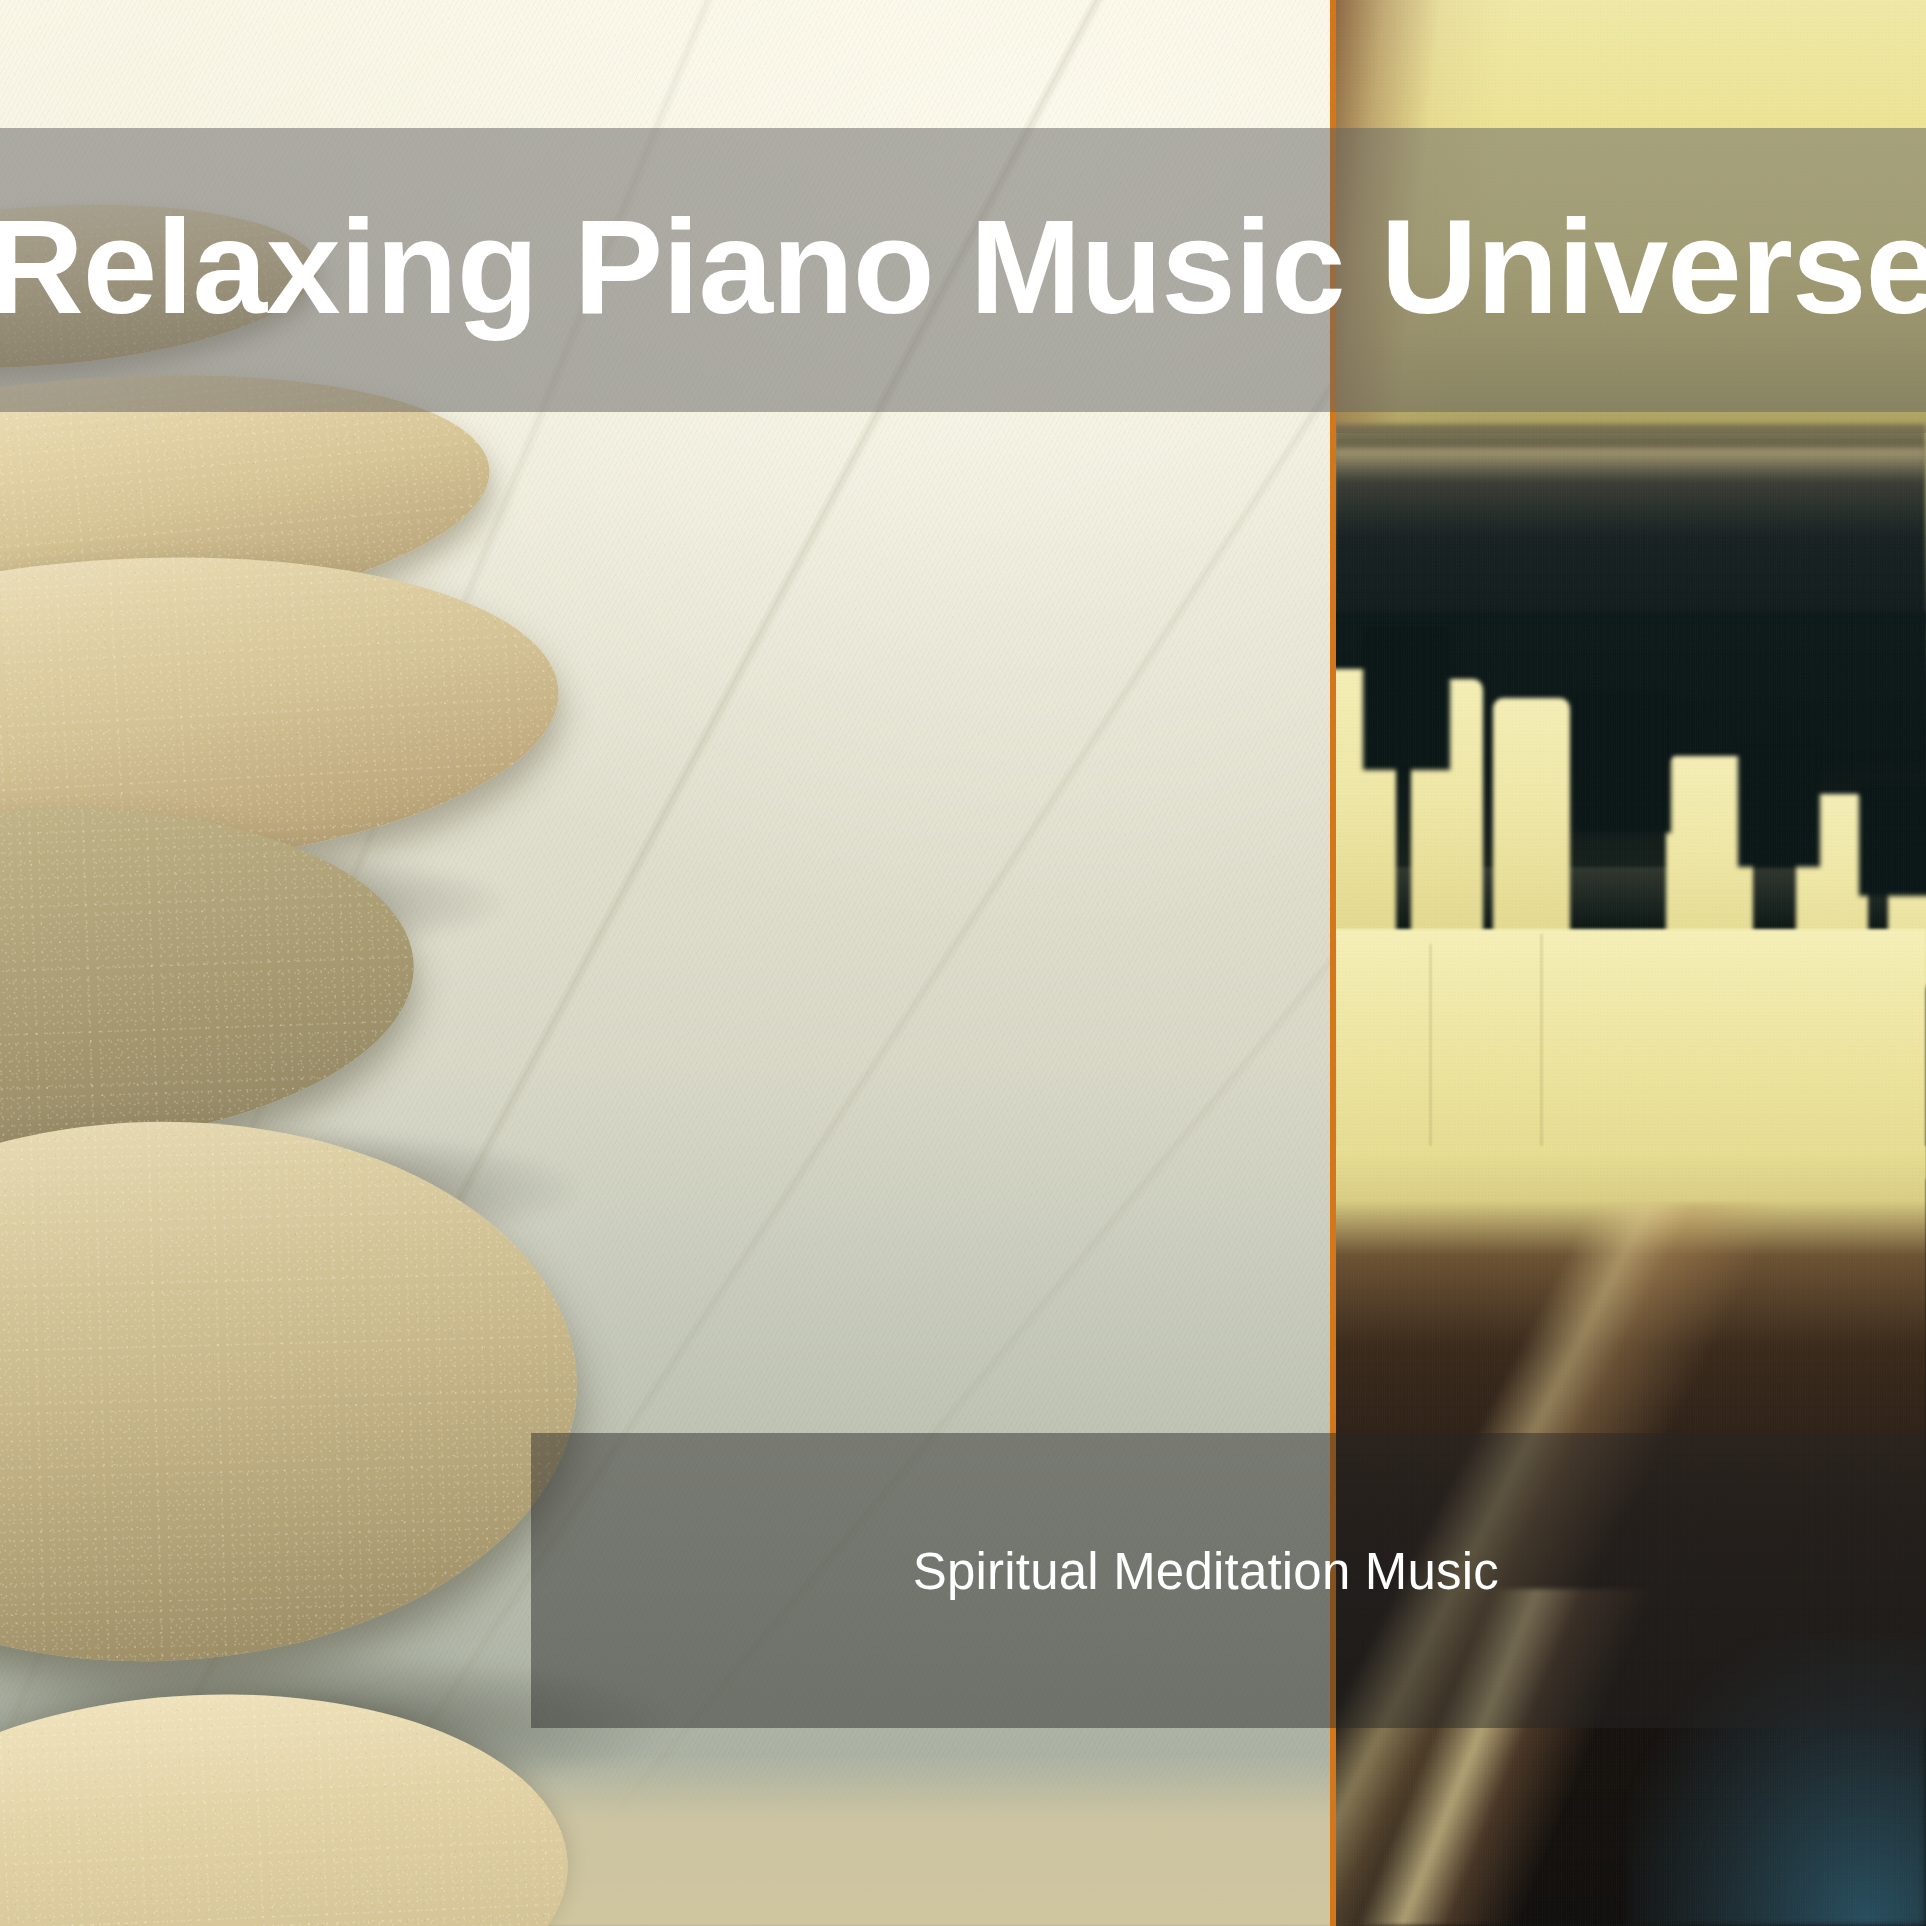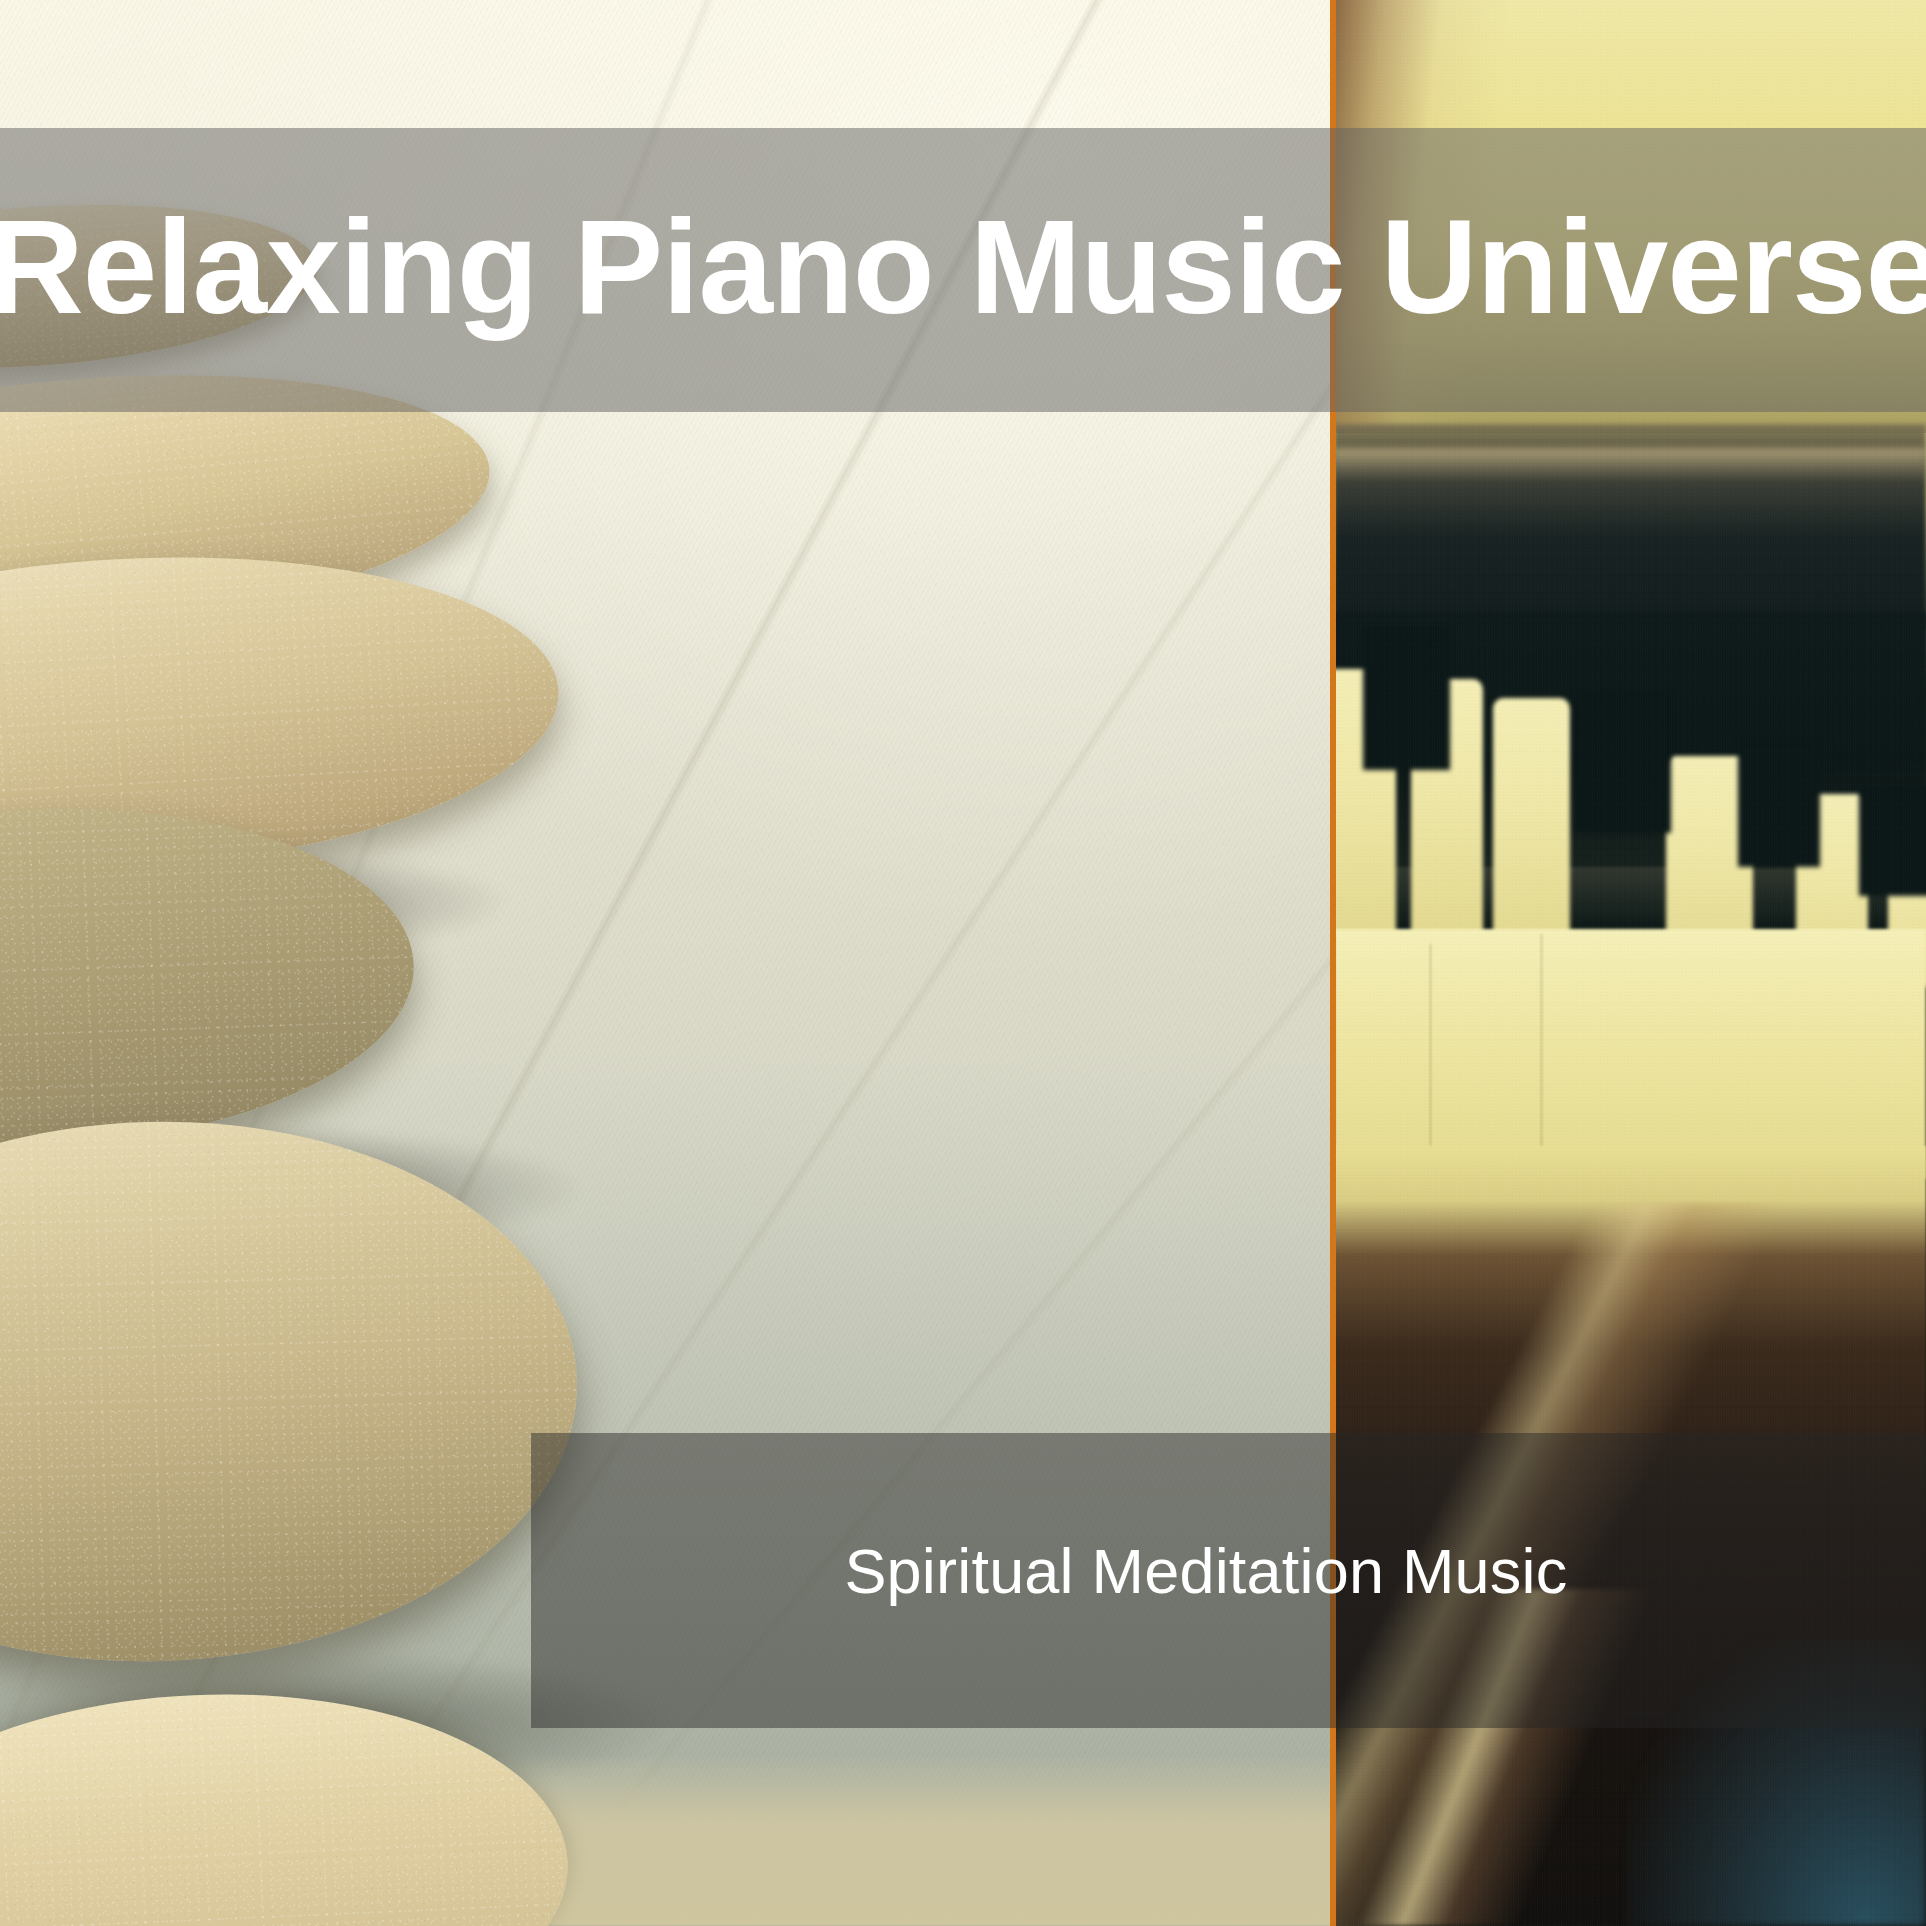"Spiritual Meditation Music" .subtitle { font-size: 63px -> 51px }
